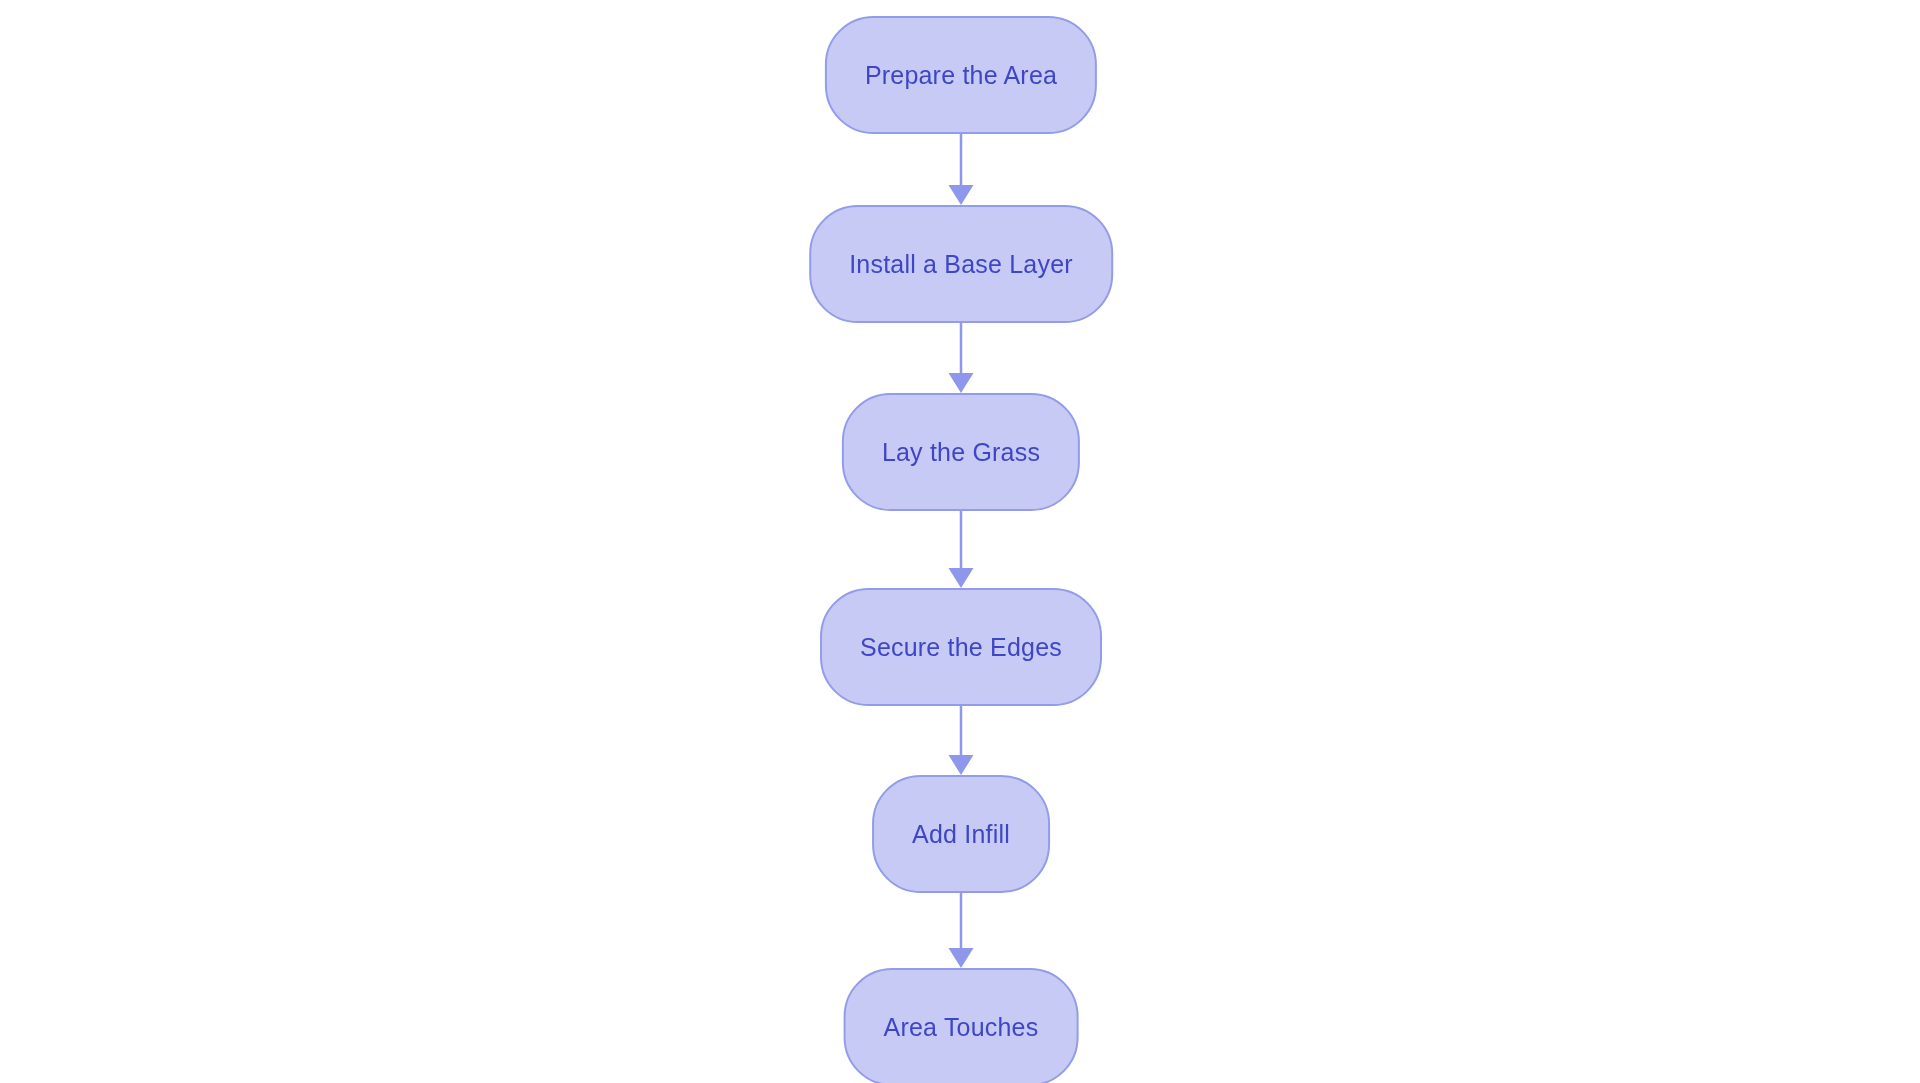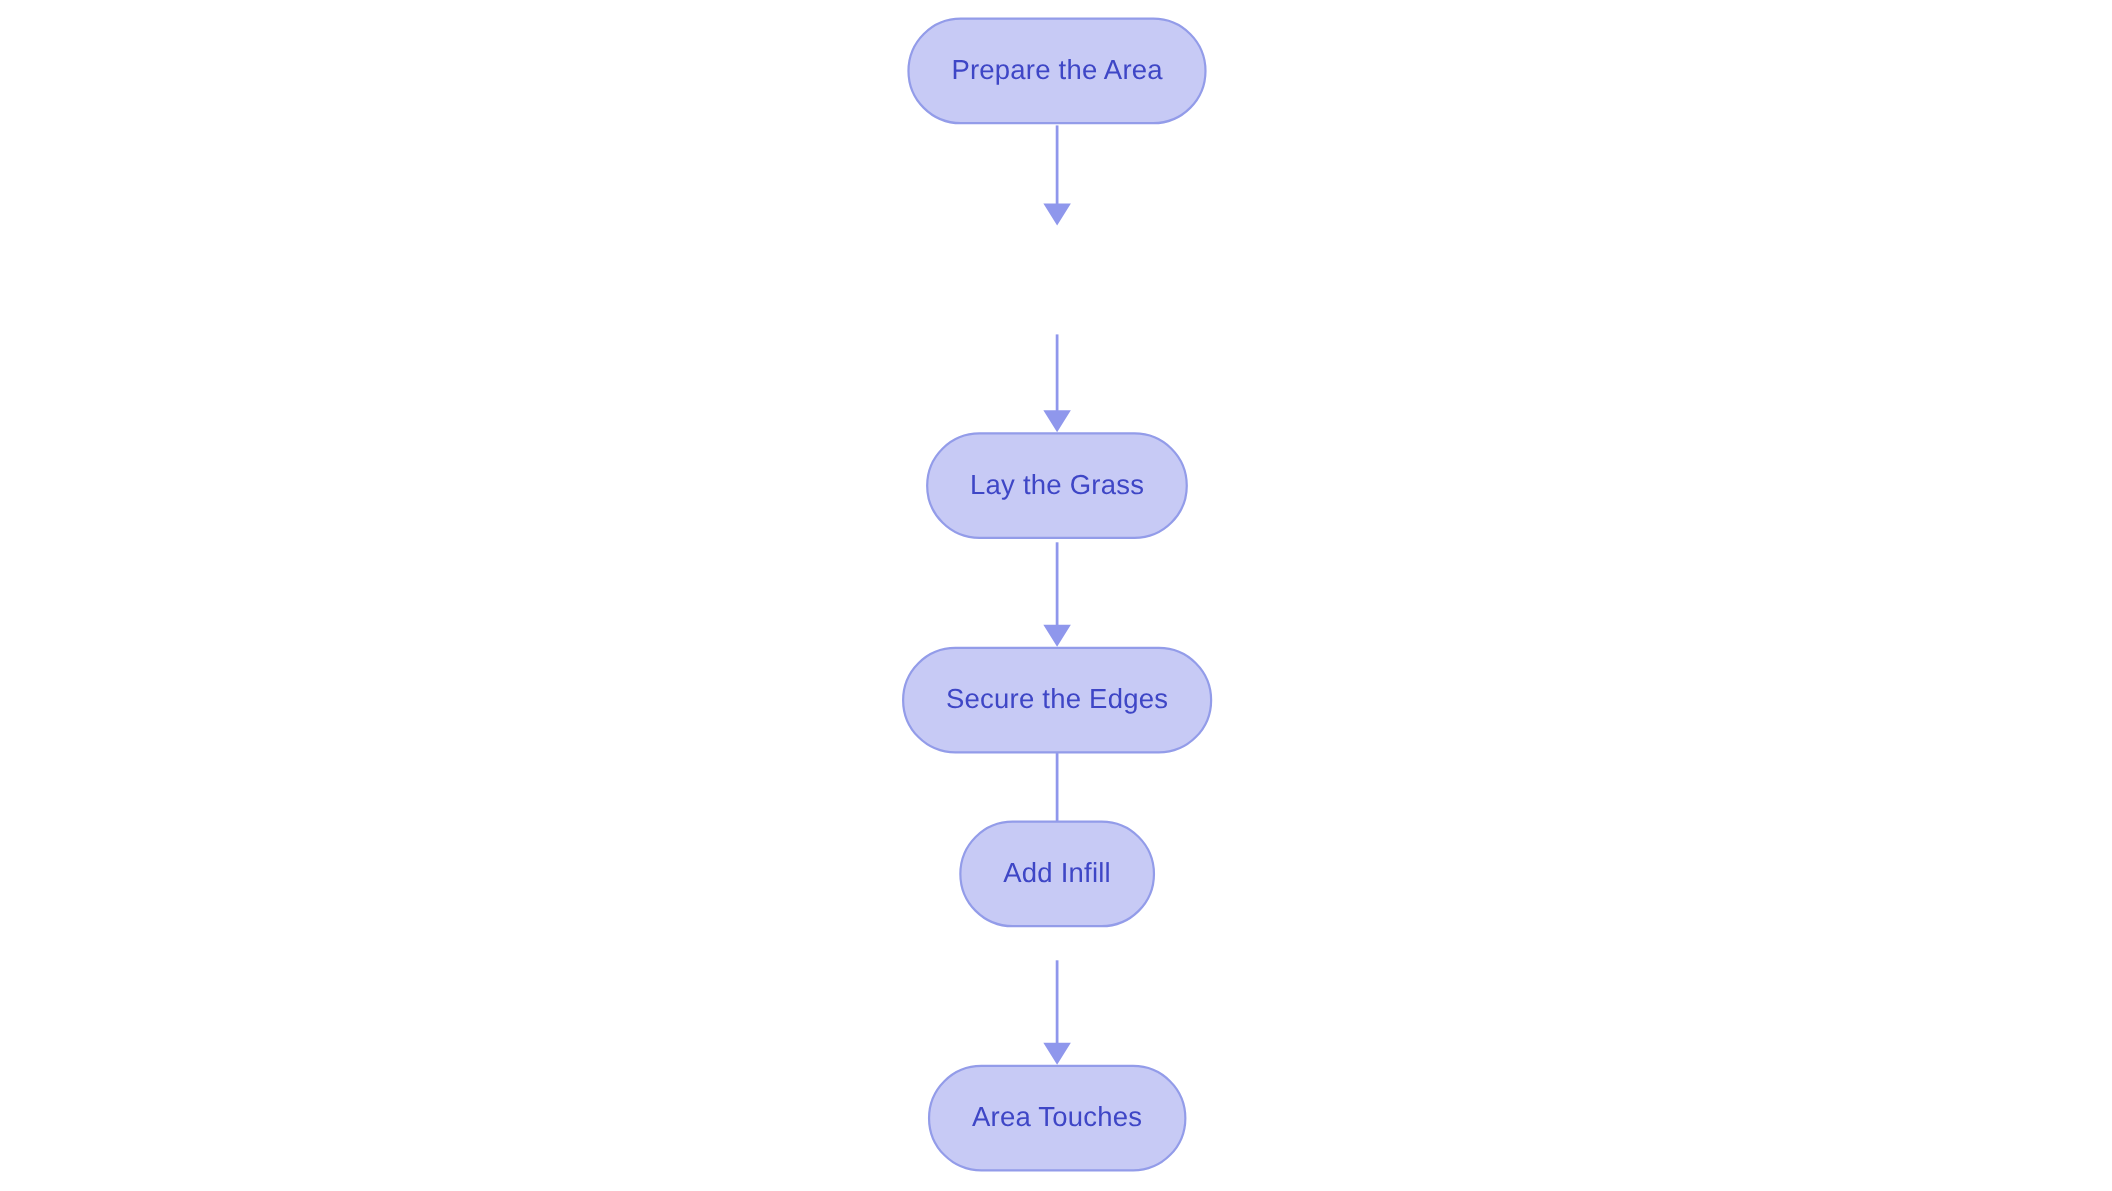"Prepare the Area" .flow-node { height: 97px -> 118px }
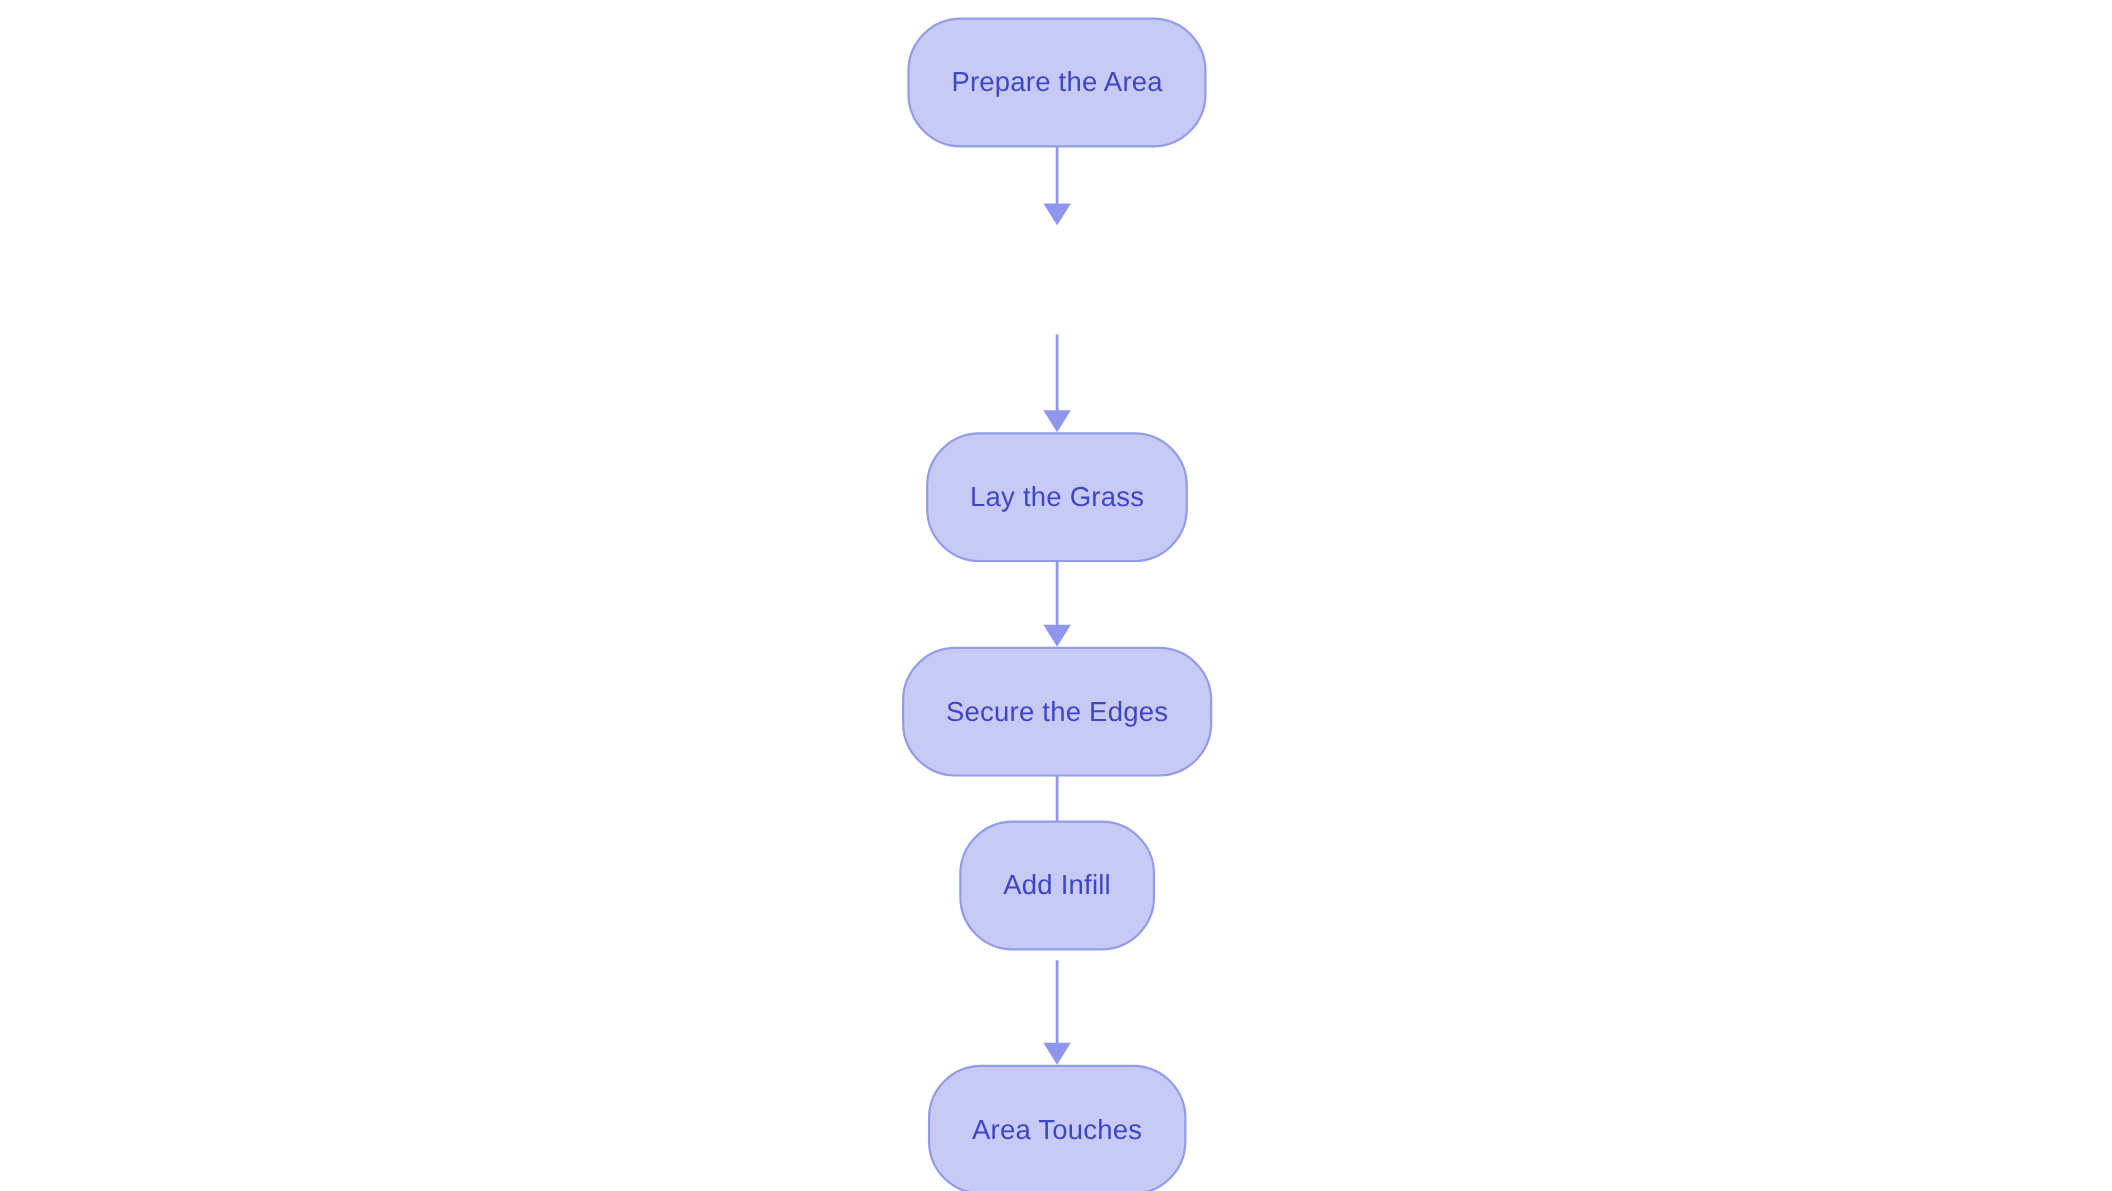"Install a Base Layer" div.flow-node { html: none -> <div>Install a Base Layer</div> }
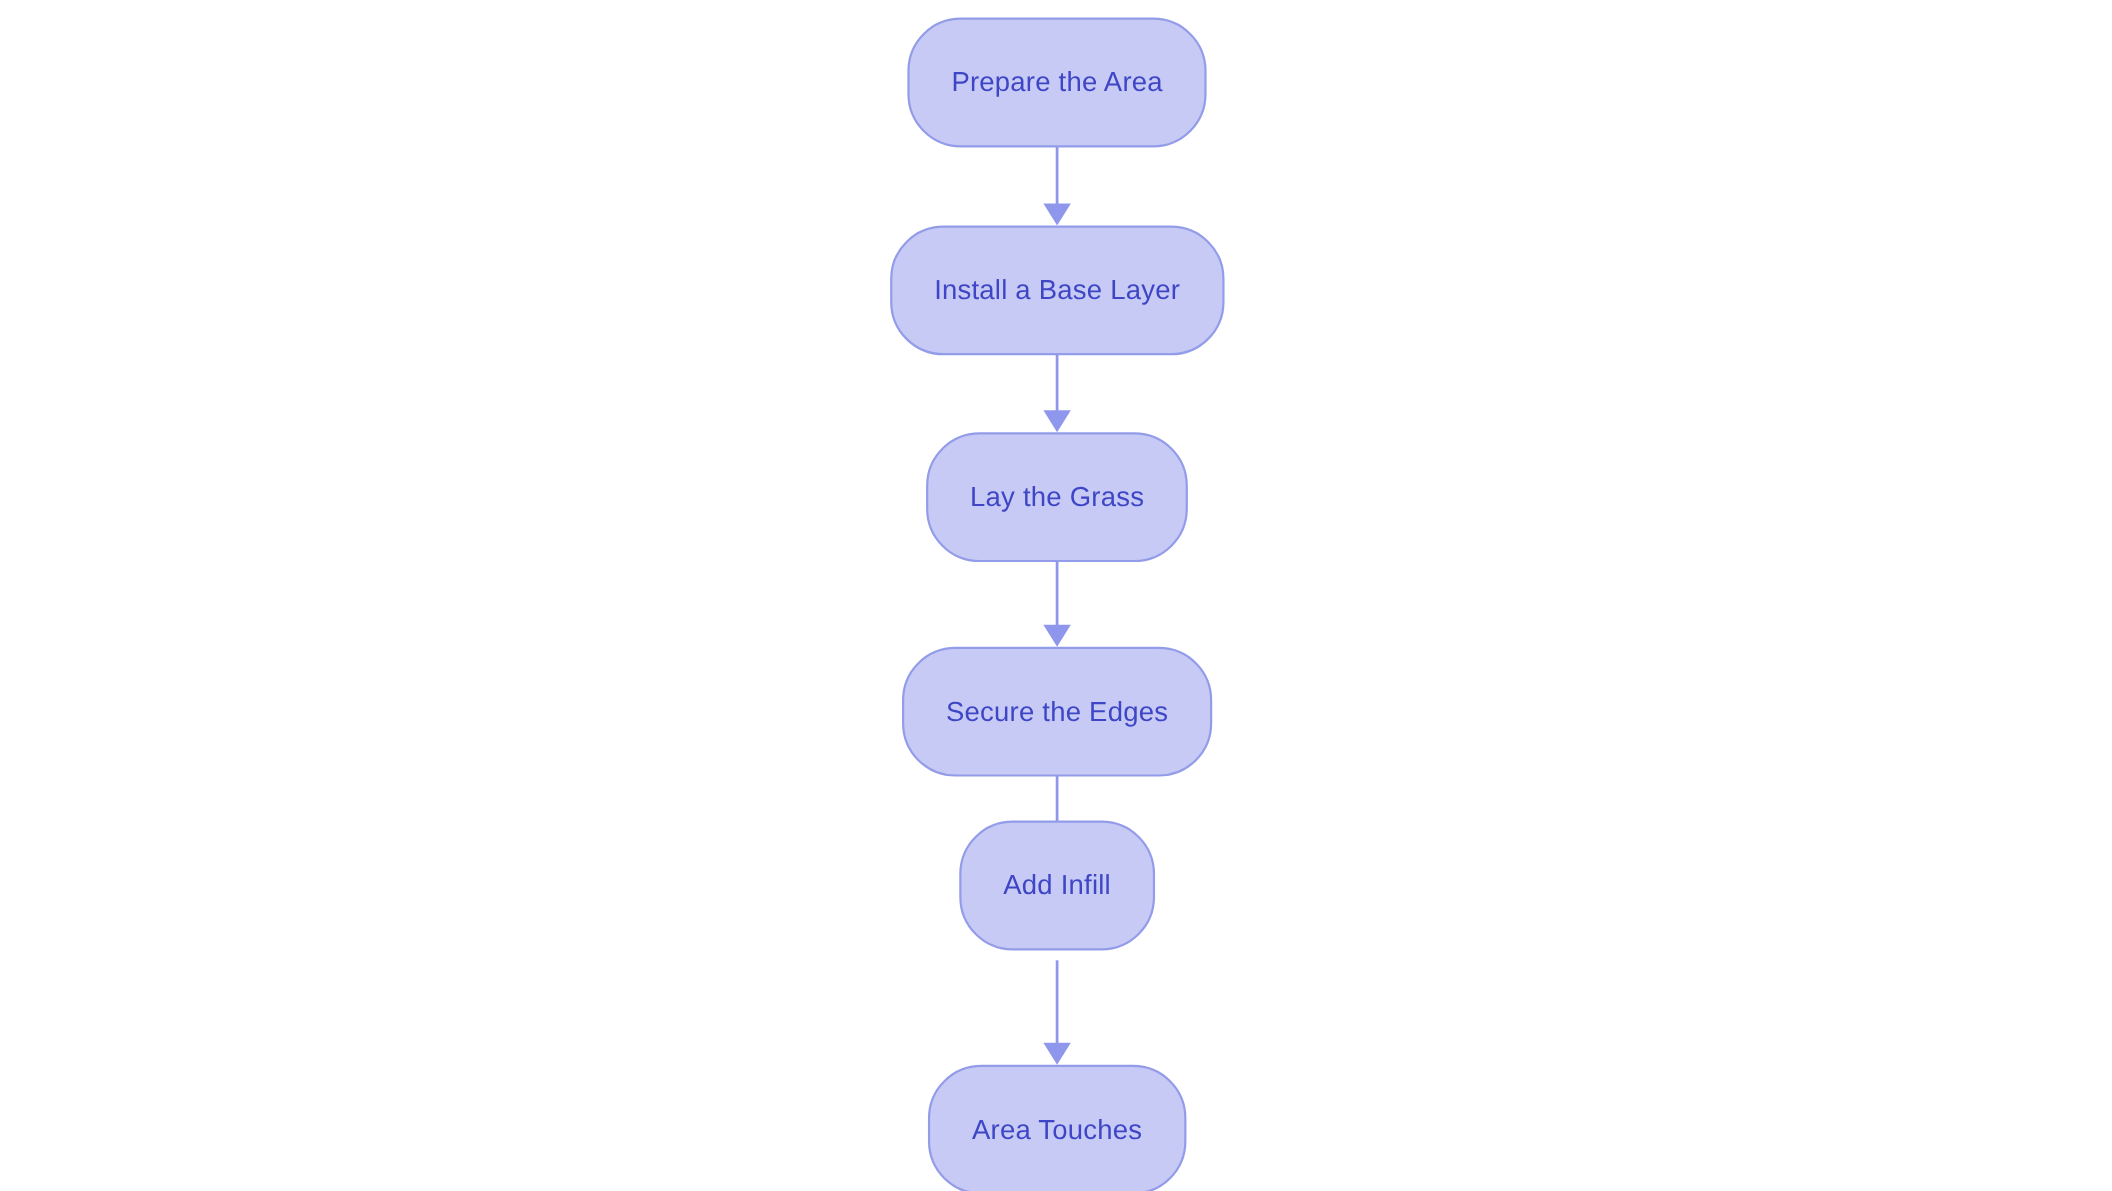"Add Infill" div.flow-node { top: 746px -> 775px }
